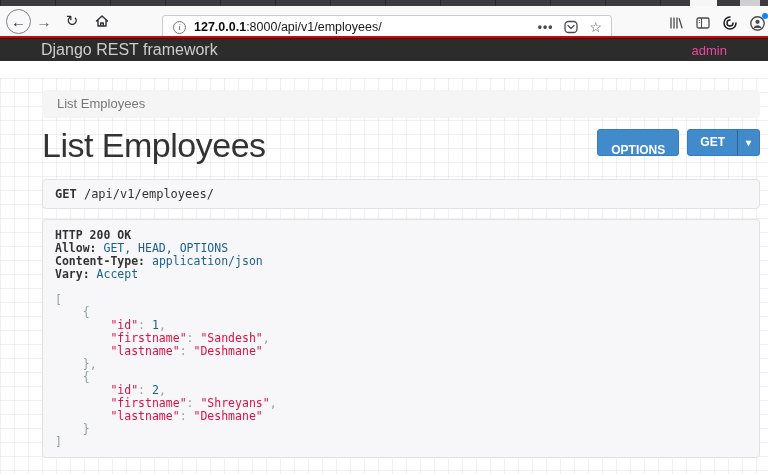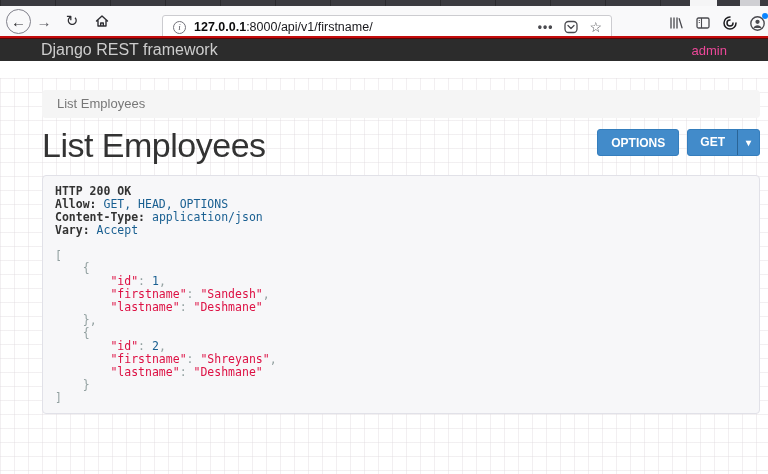":8000/api/v1/firstname/" span { text: :8000/api/v1/firstname/ -> :8000/api/v1/employees/ }
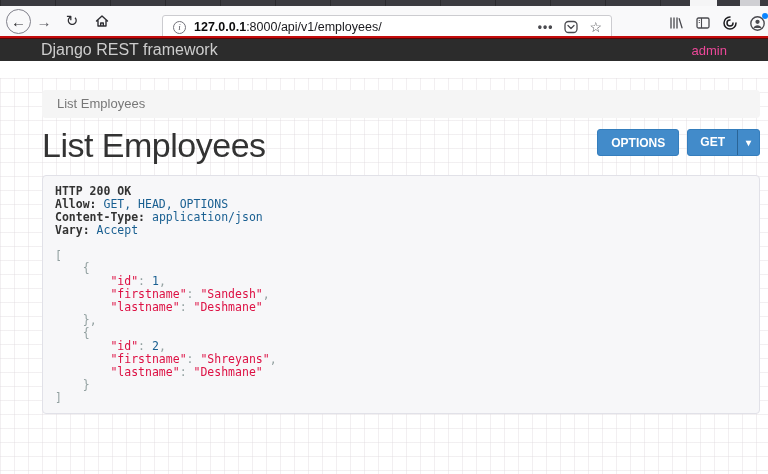"OPTIONS" .btn { padding: 1px 13px -> 8px 13px }
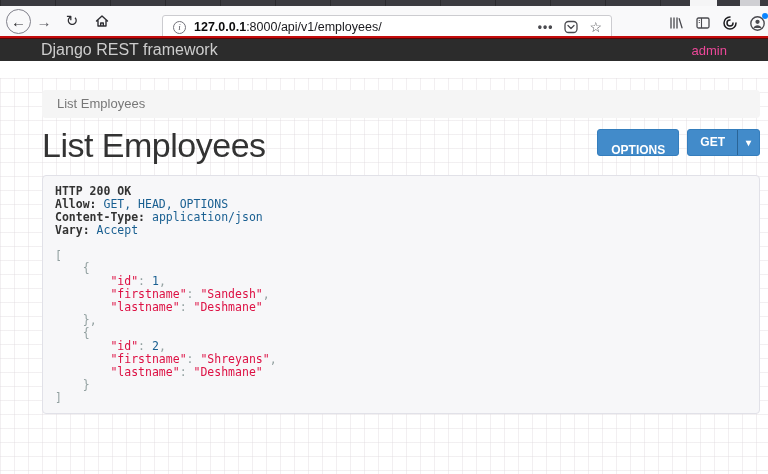"GET /api/v1/employees/" div.request-bar { html: none -> <div><span>GET</span> <span>/api/v1/employees/</span></div> }
